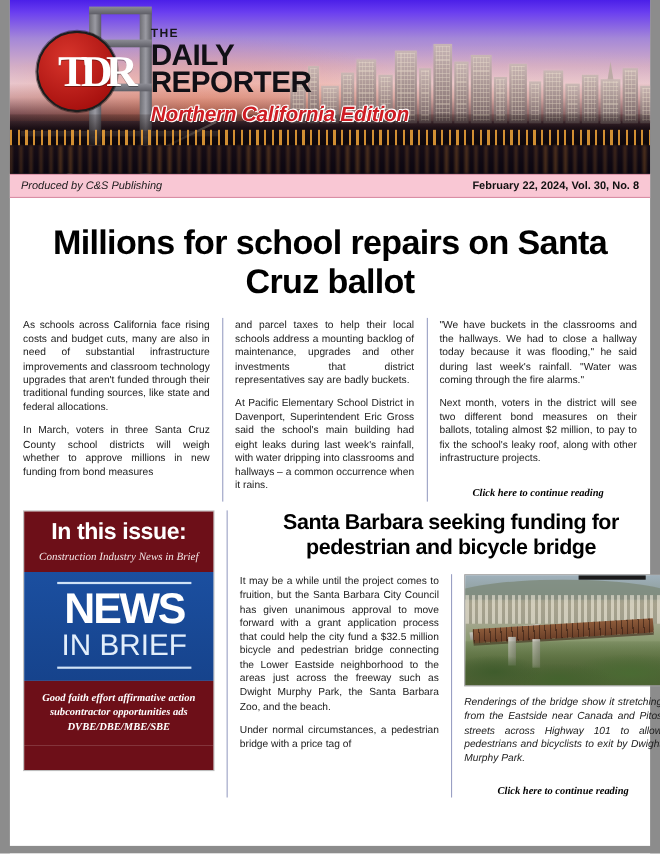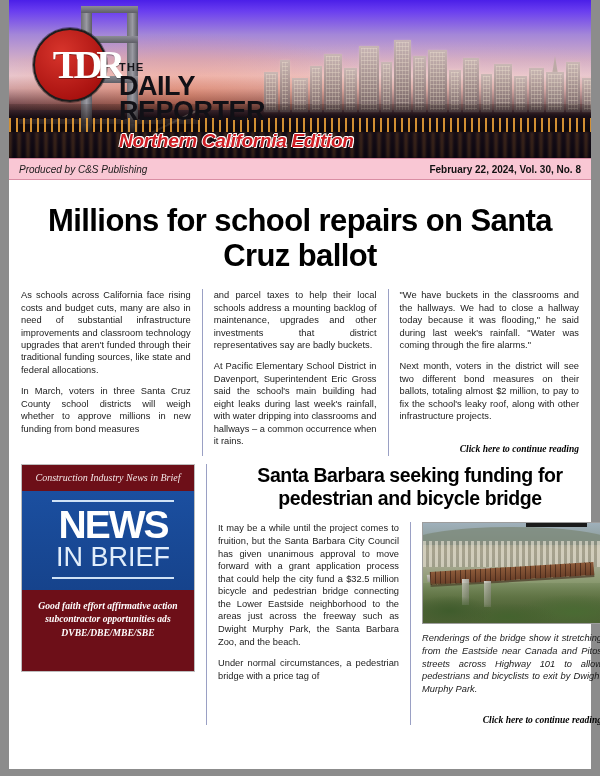"THE" .title-block { left: 110px -> 128px; margin-top: 36px -> none }
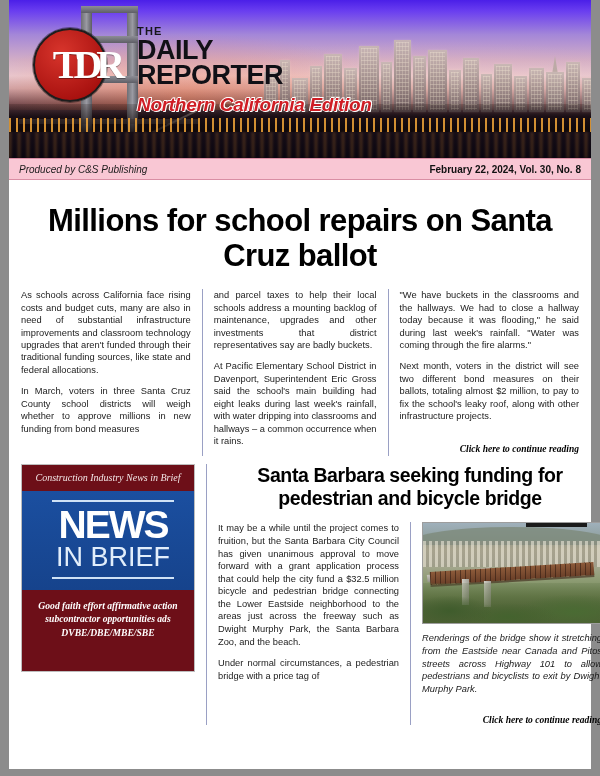"Click here to continue reading" .continue { text-align: right -> center }
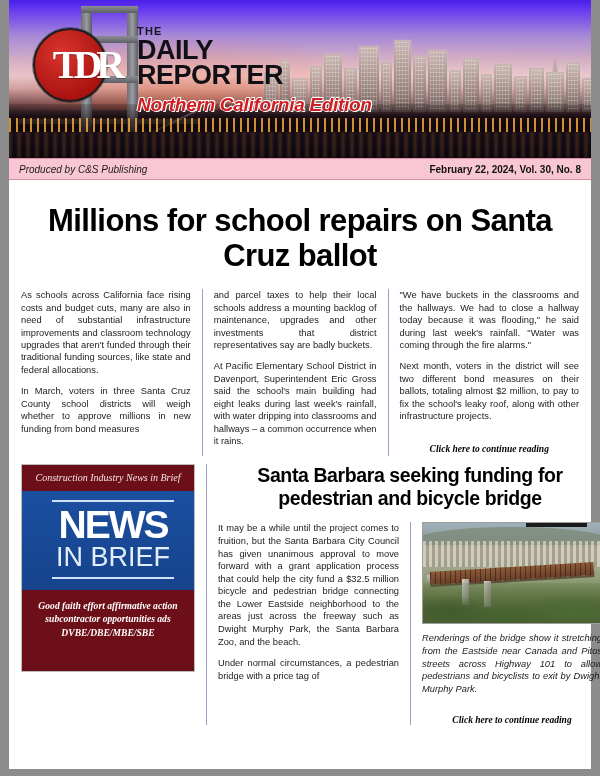"In this issue:" div.h { html: none -> <div>In this issue:</div> }
